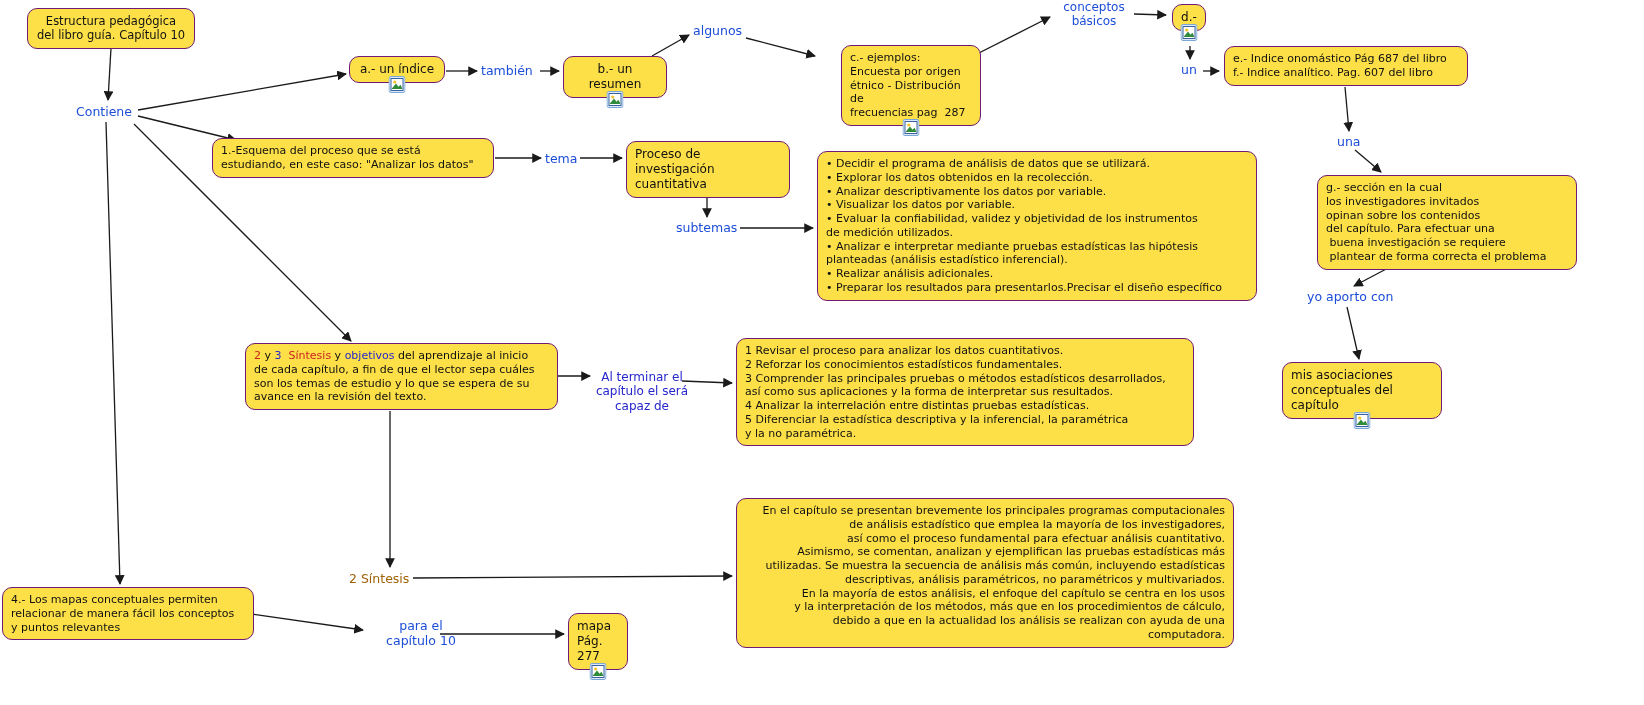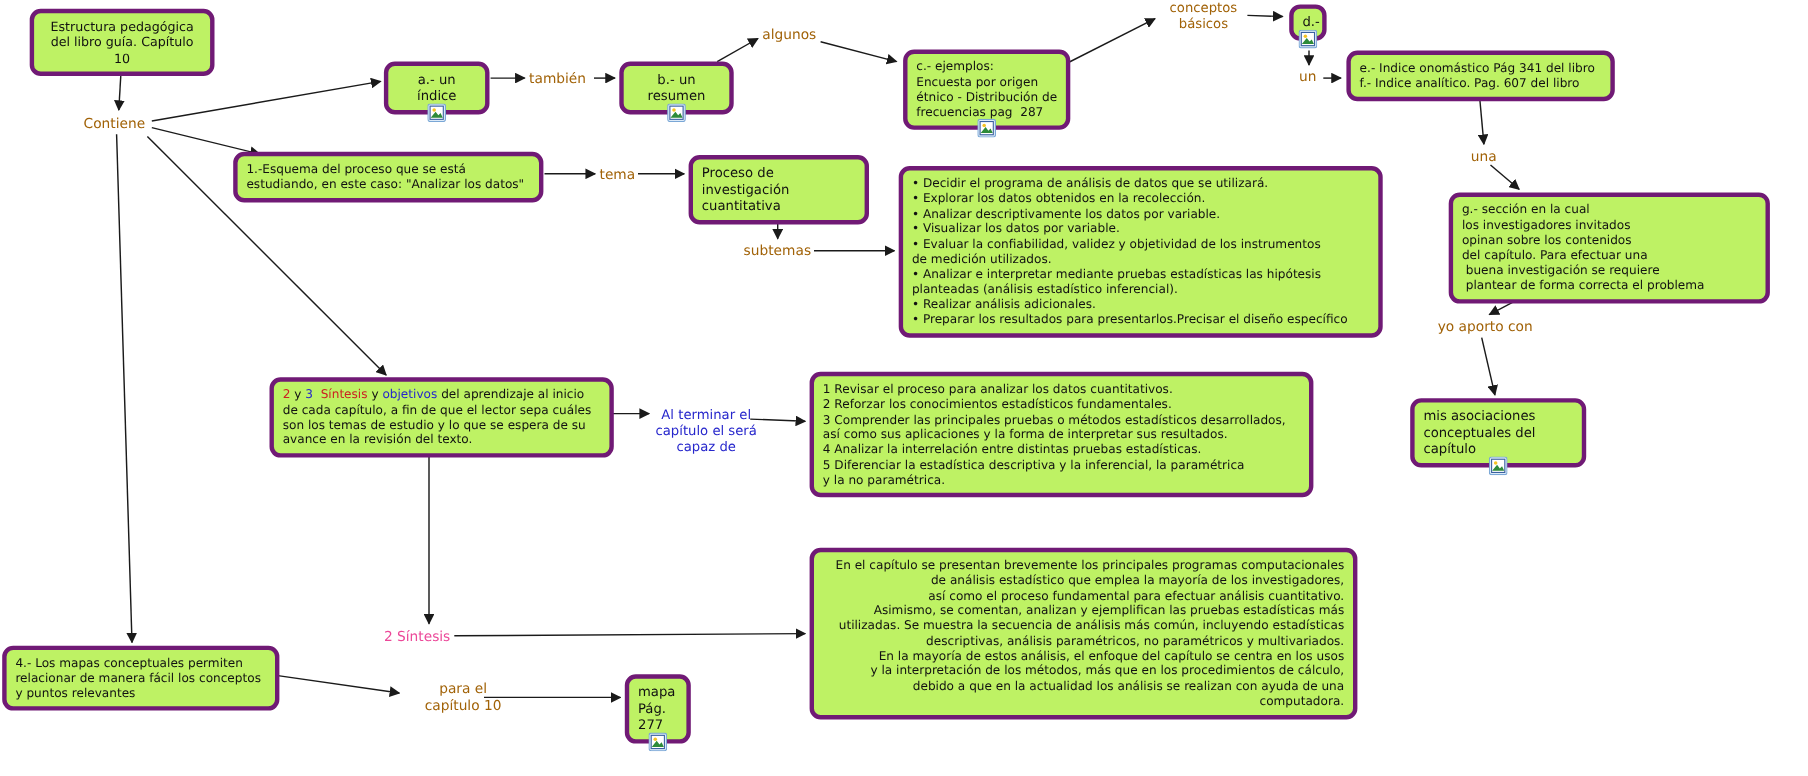"conceptos" .lbl { color: #a16207 -> #1d4ed8 }
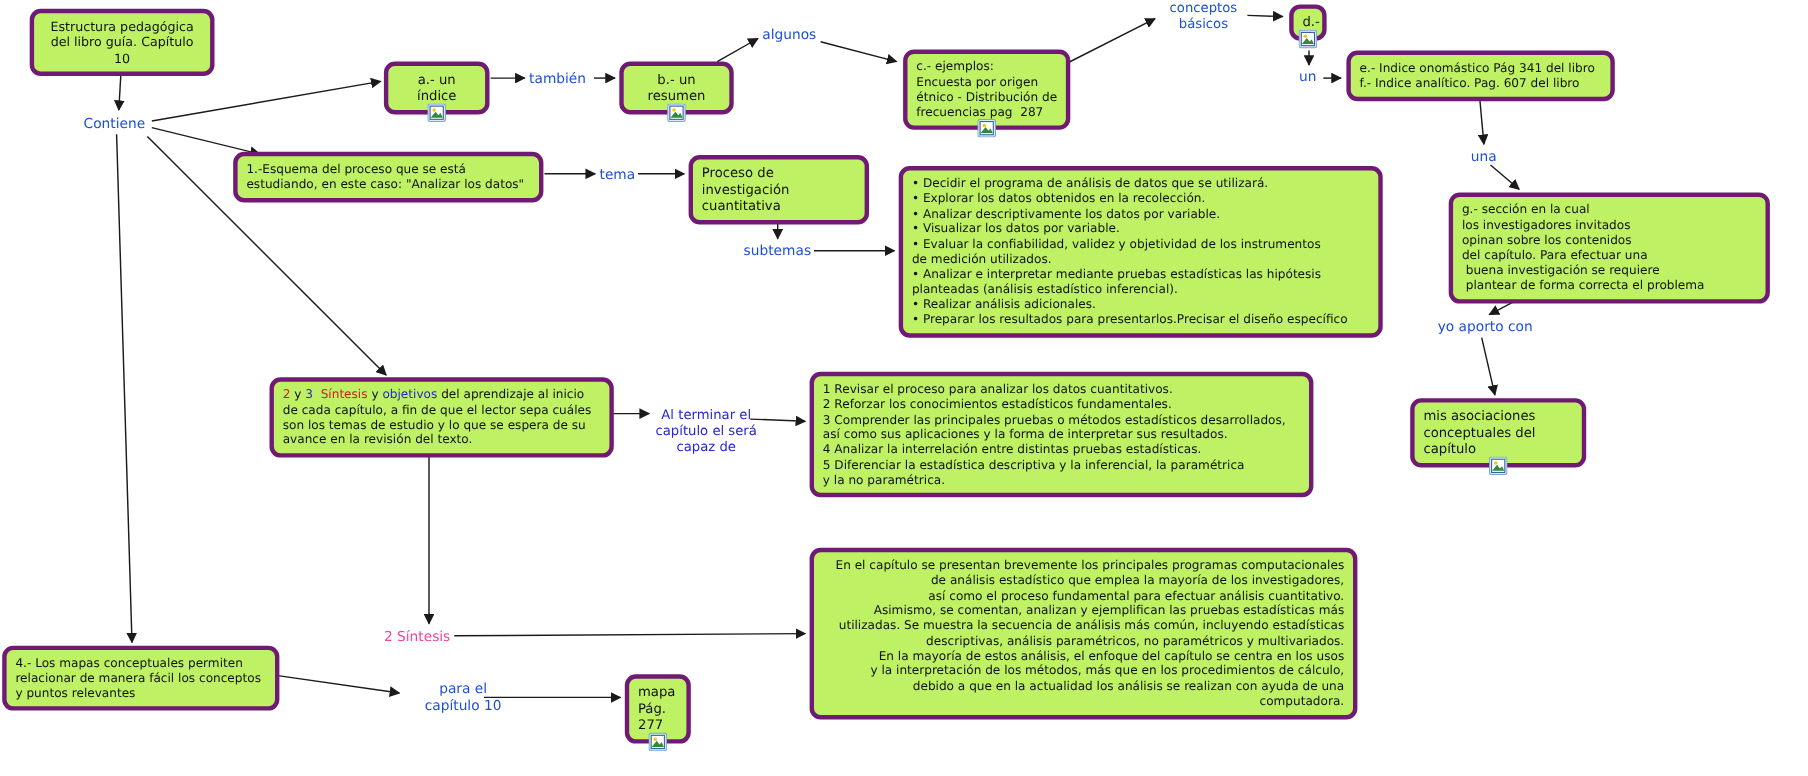"Estructura pedagógica" .node { background: #bef264 -> #fde047; border: 4px solid #701a75 -> 1px solid #701a75 }
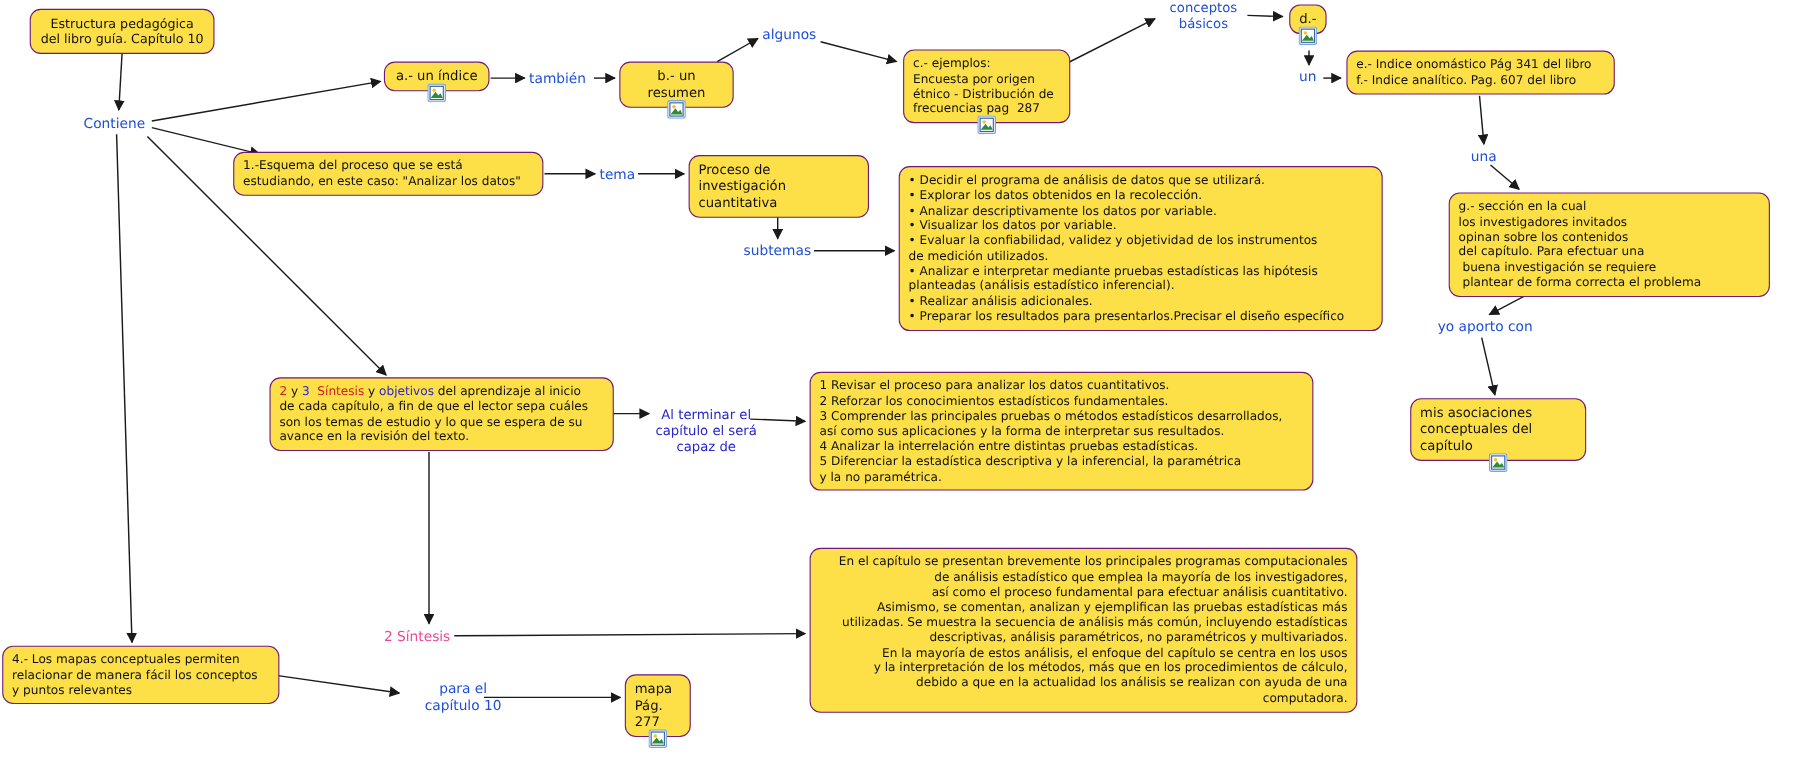"c.- ejemplos:" div.node { left: 821px -> 841px; width: 152px -> 140px }
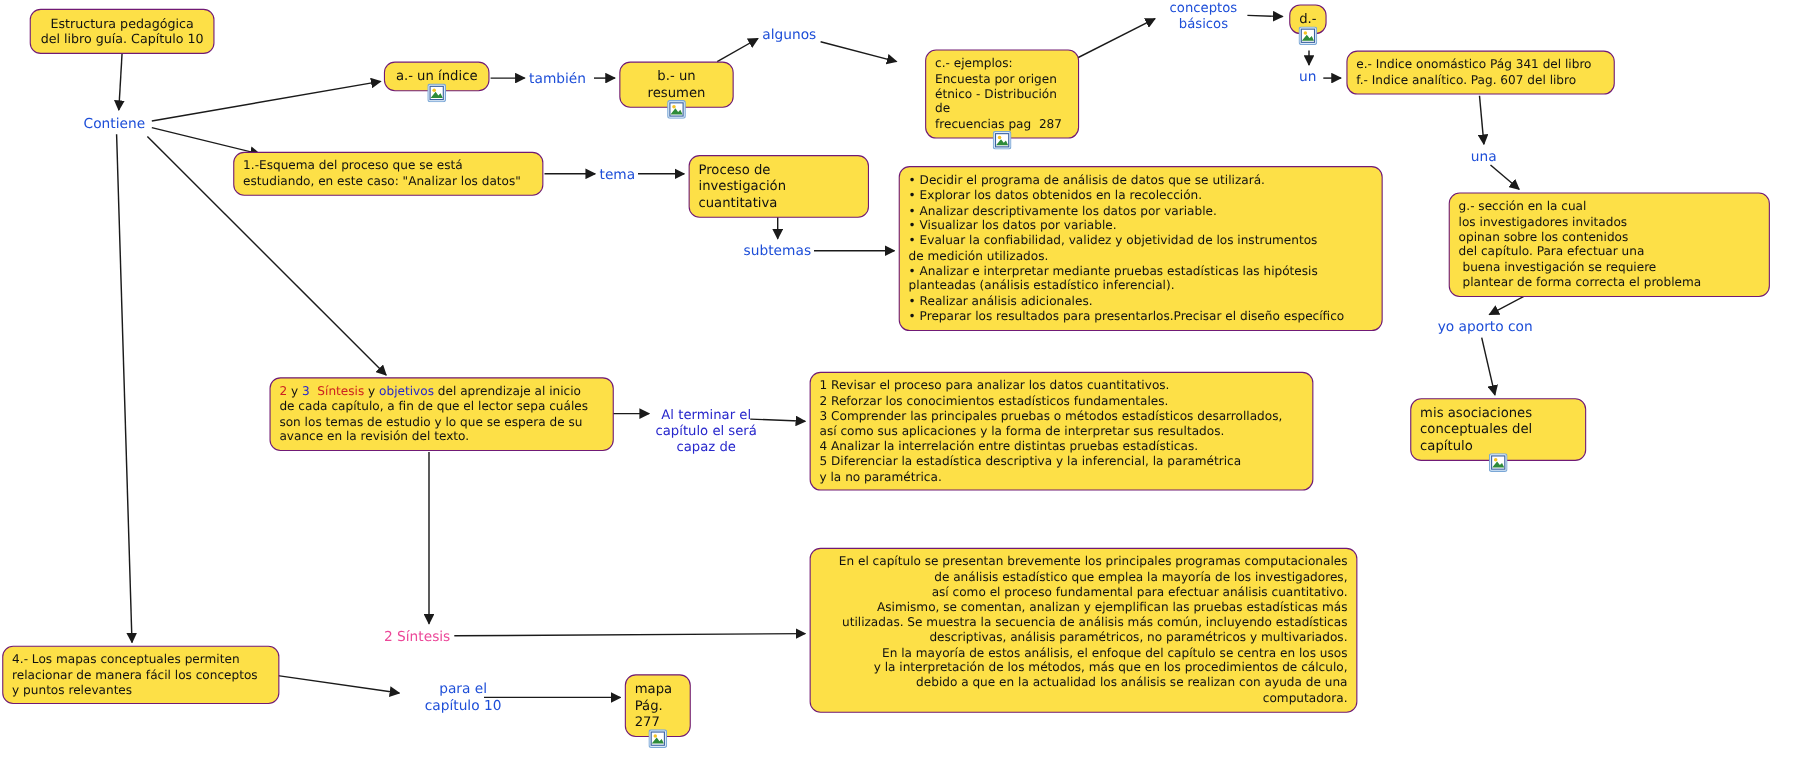"e.- Indice onomástico Pág 341" span.txt { text: 341 -> 687 }
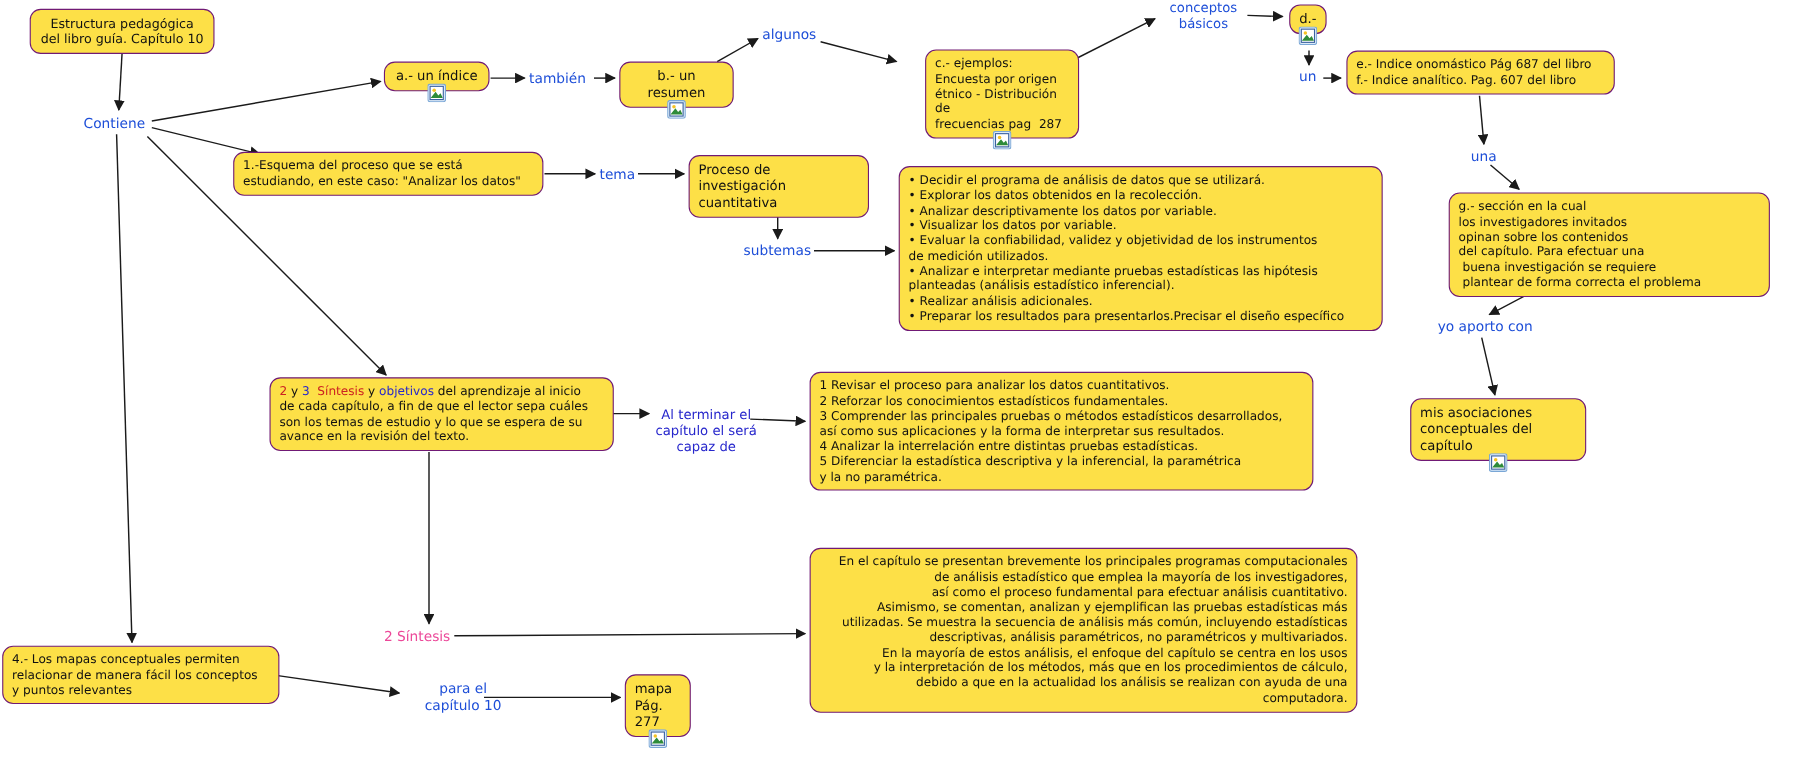"g.- sección en la cual" div.node { width: 292px -> 260px }
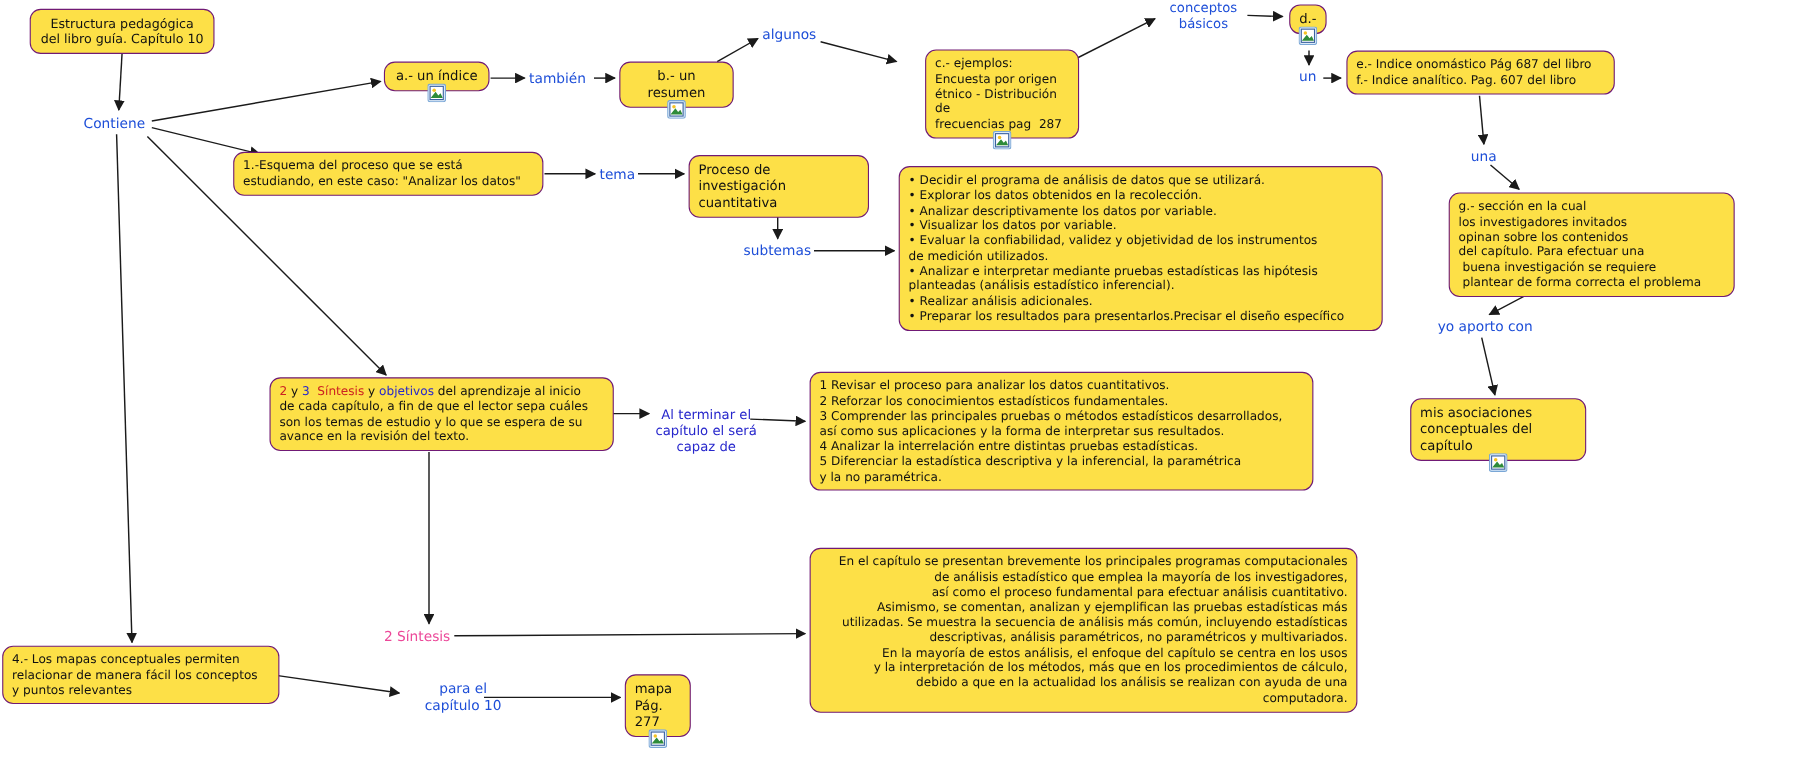"2 Síntesis" div.lbl { color: #ec4899 -> #a16207 }
